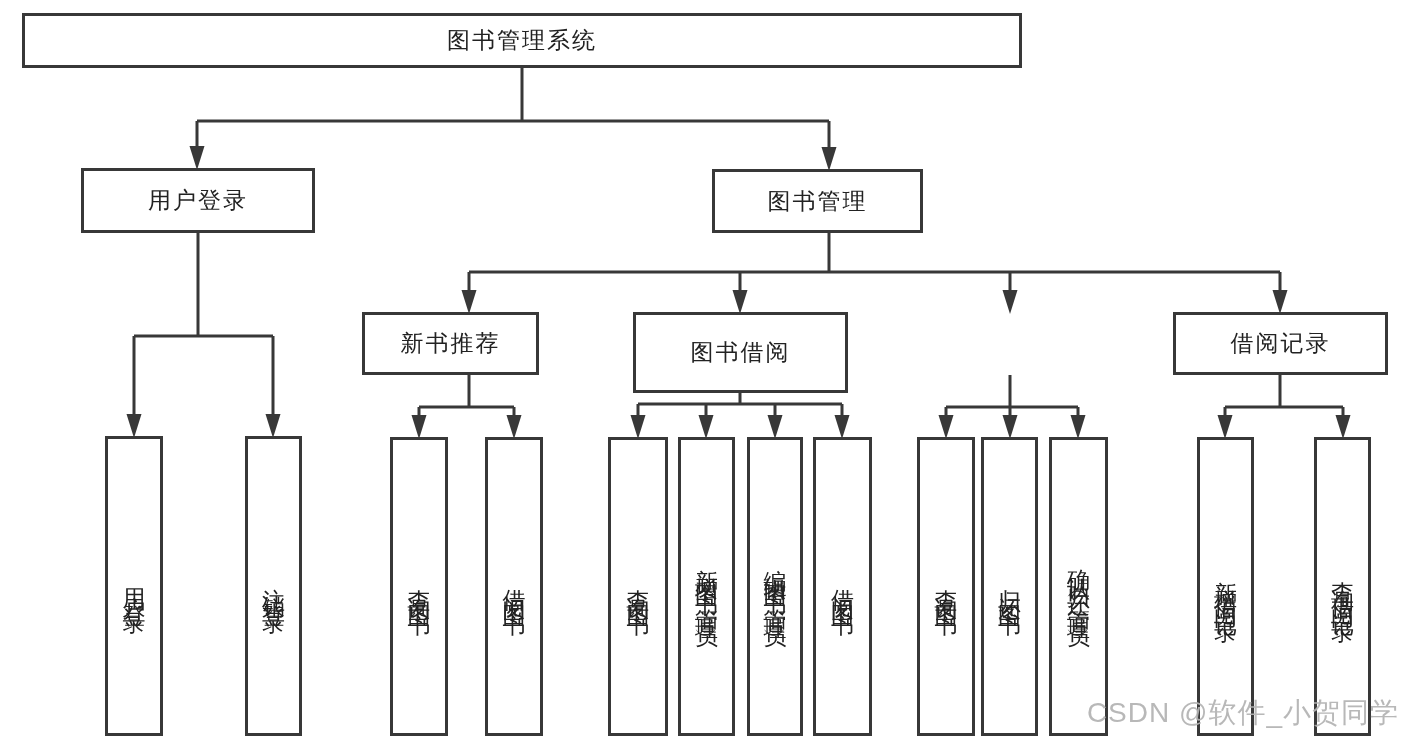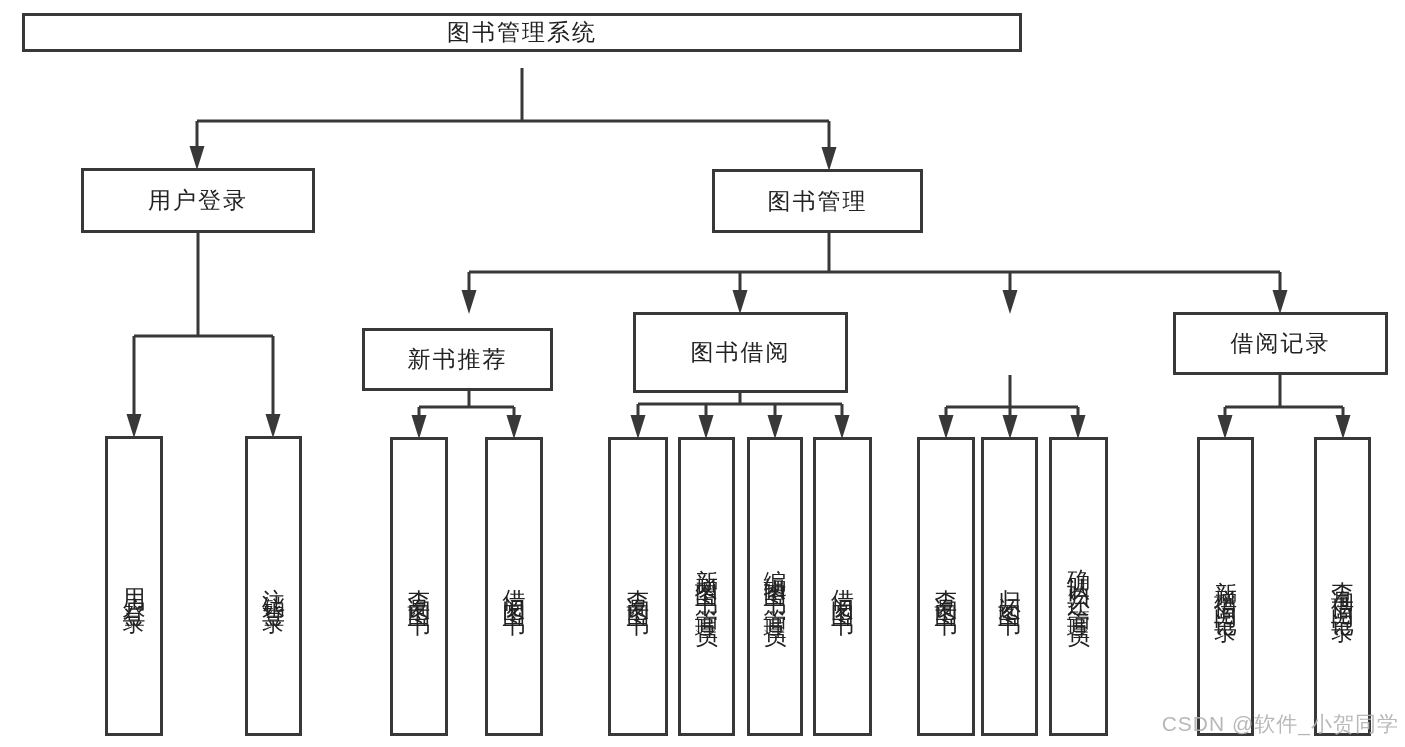"图书管理系统" div.node { height: 39px -> 55px }
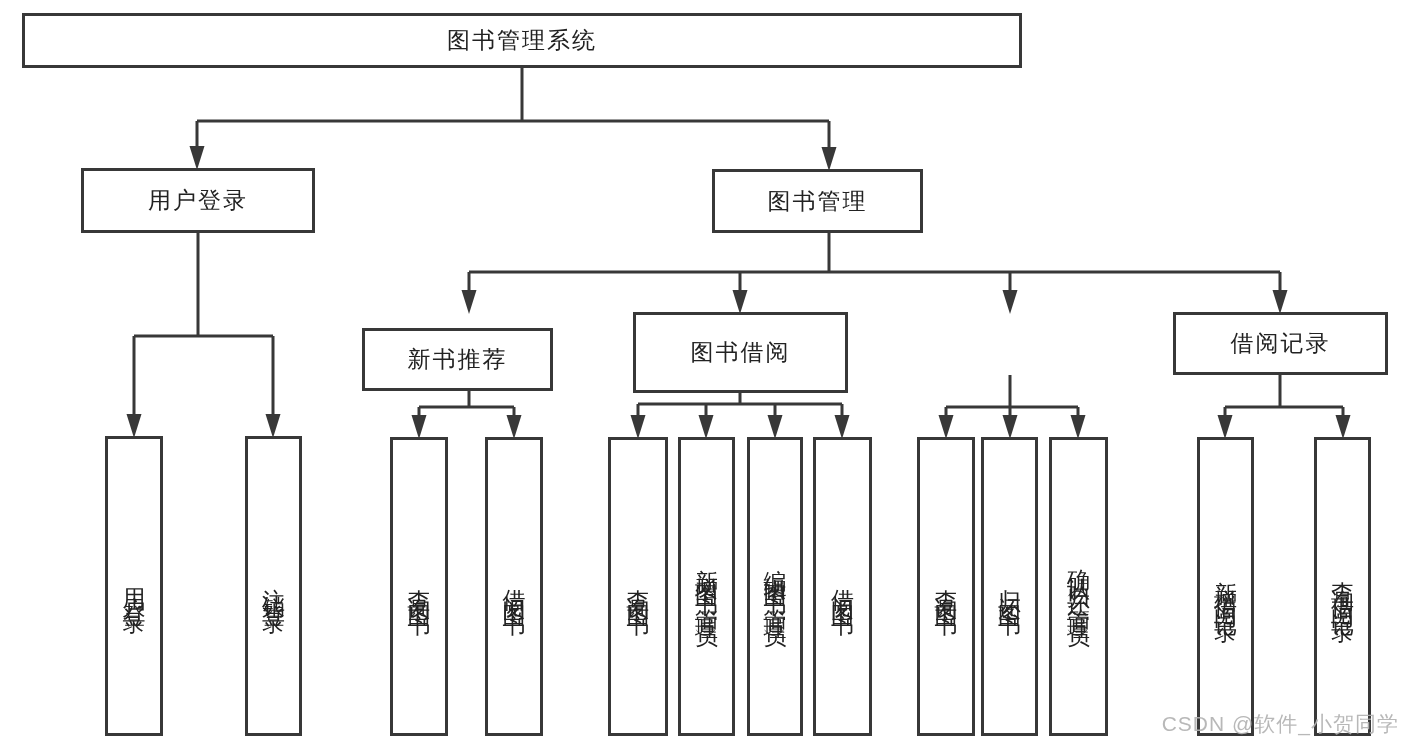"新书推荐" div.node { top: 328px -> 312px; width: 191px -> 177px }
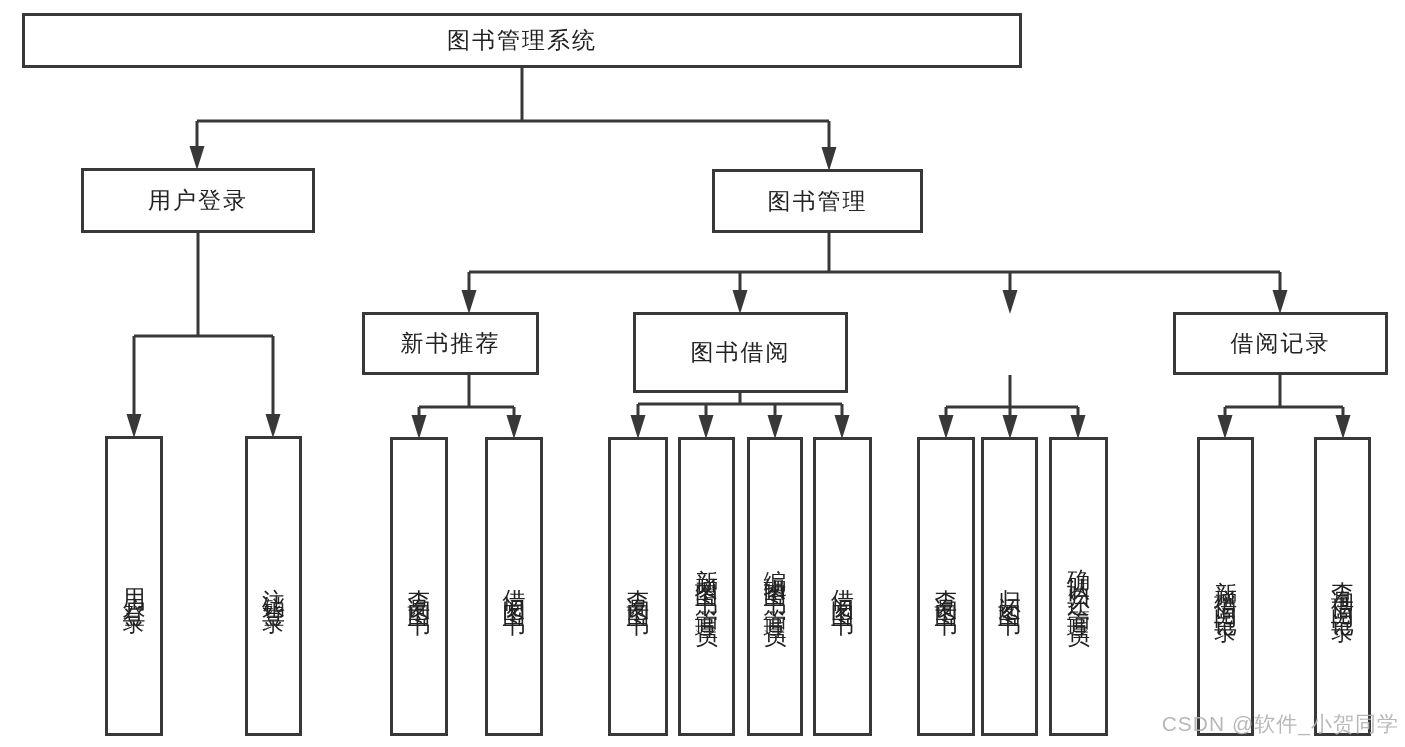"CSDN @软件_小贺同学" .watermark { bottom: 9px -> 15px; font-size: 21px -> 28px }
